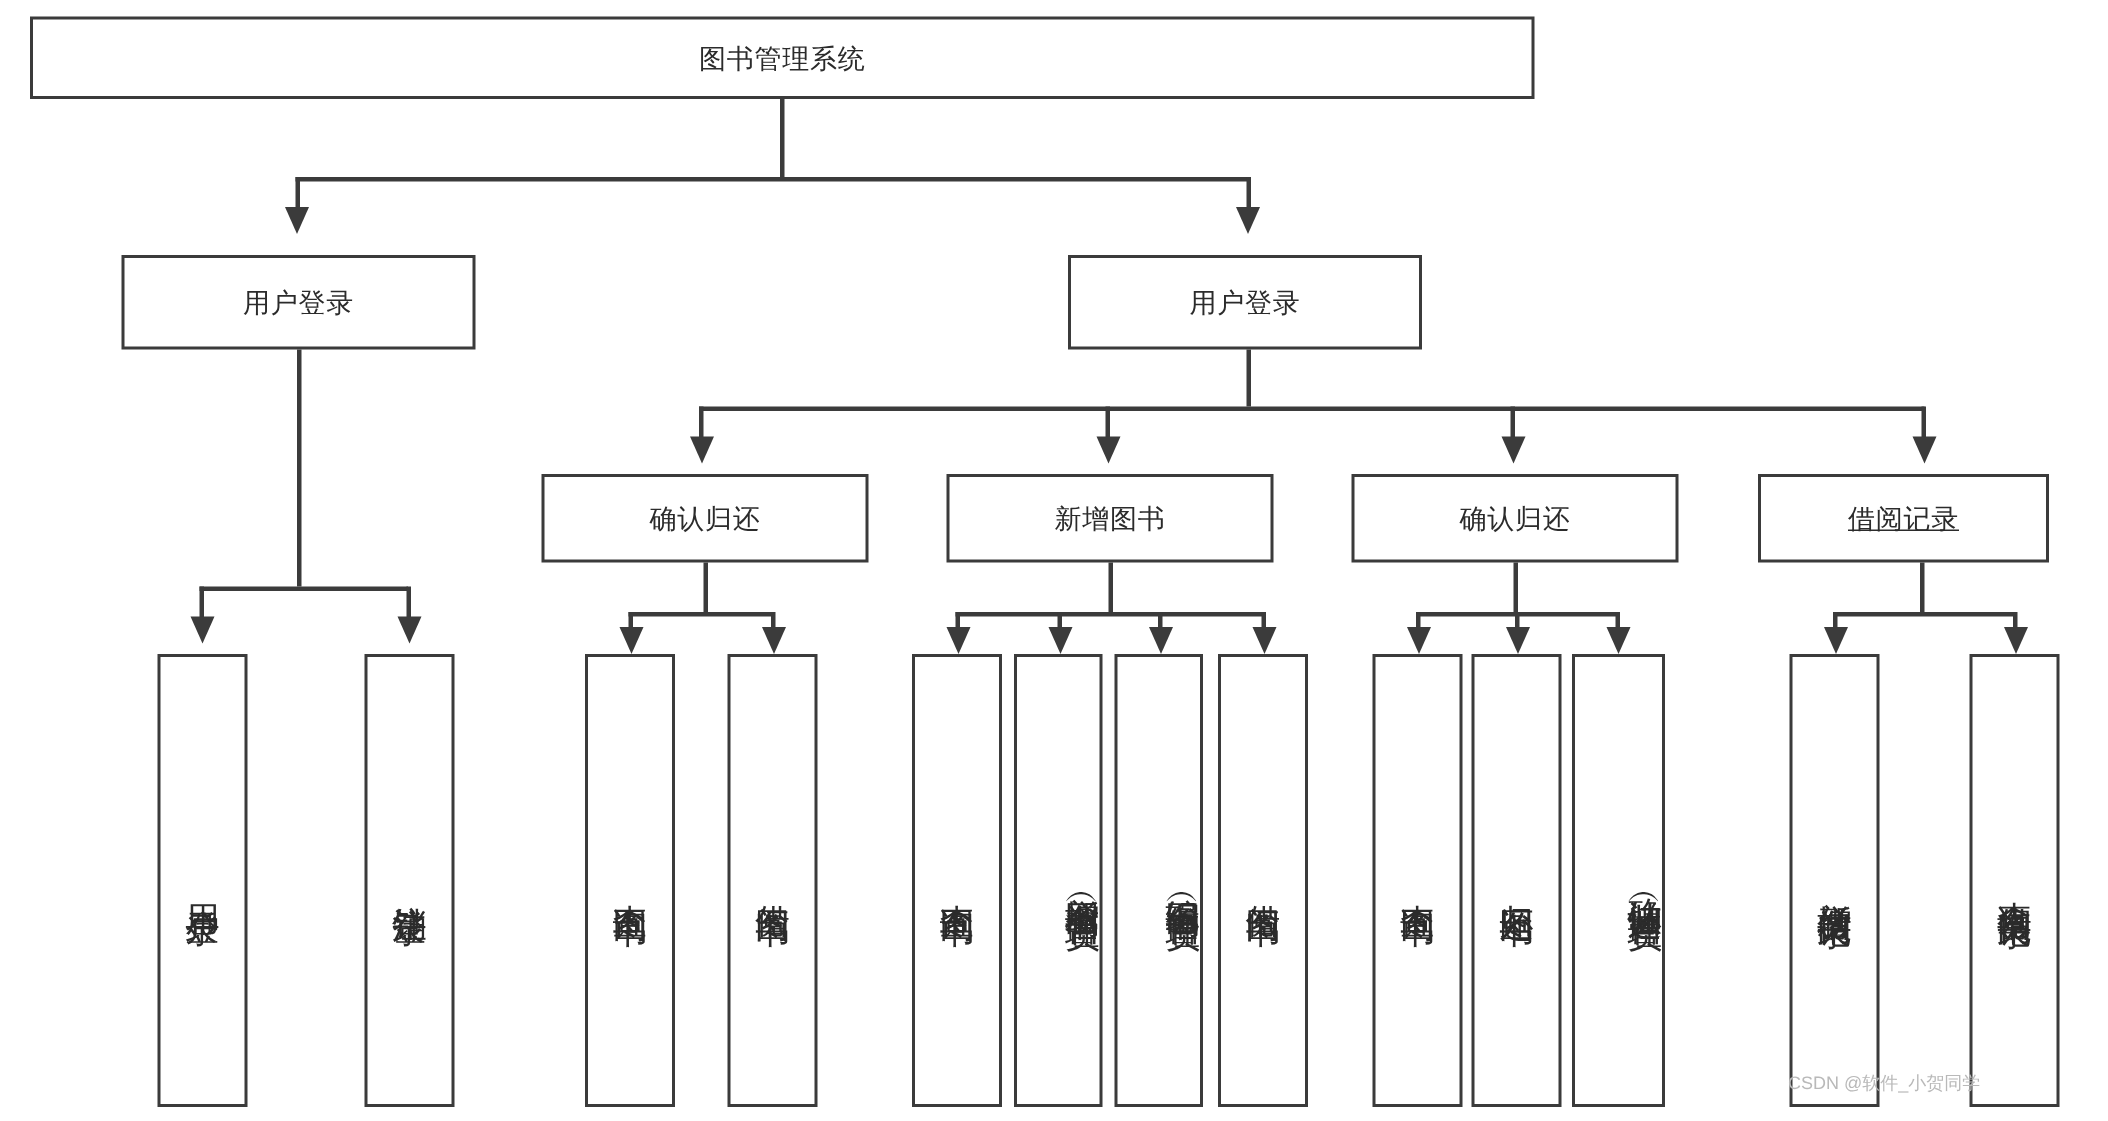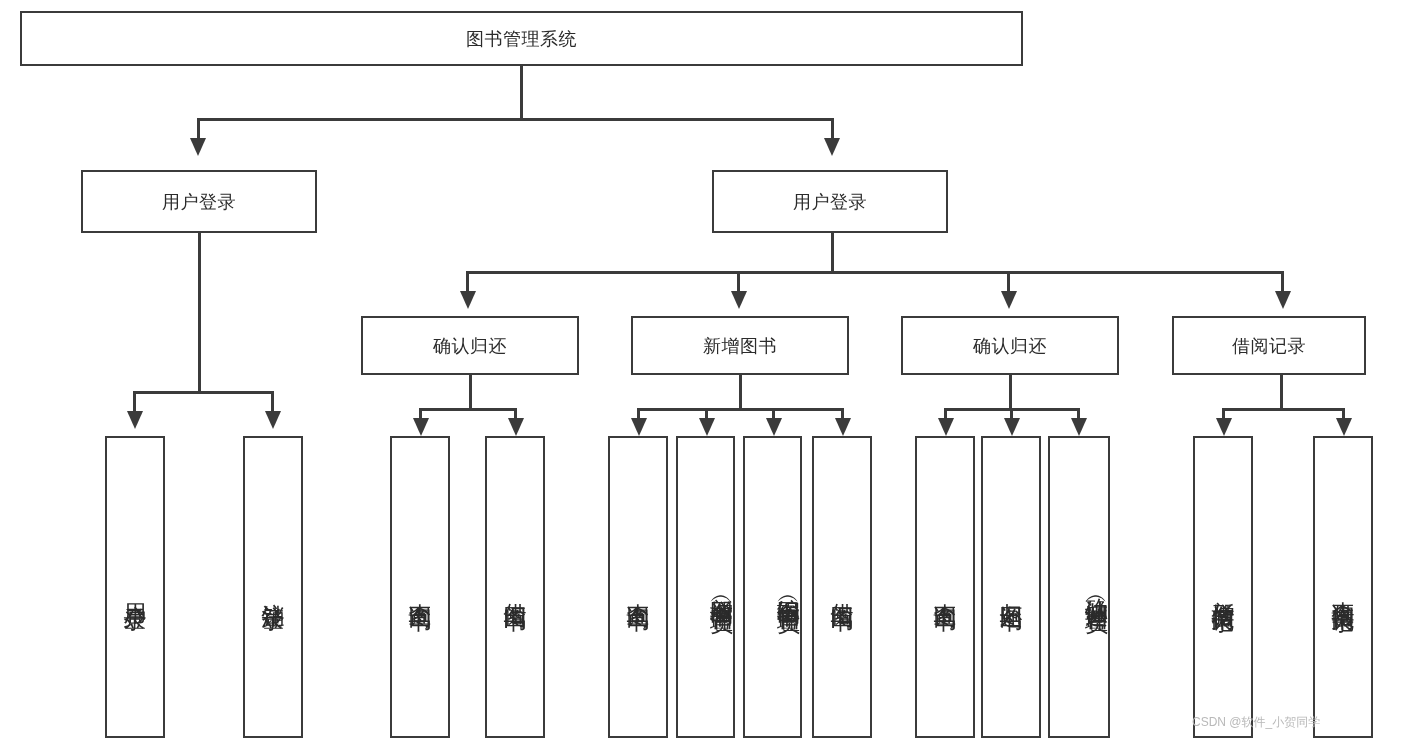"借阅记录" div.node { text-decoration: none -> underline }
